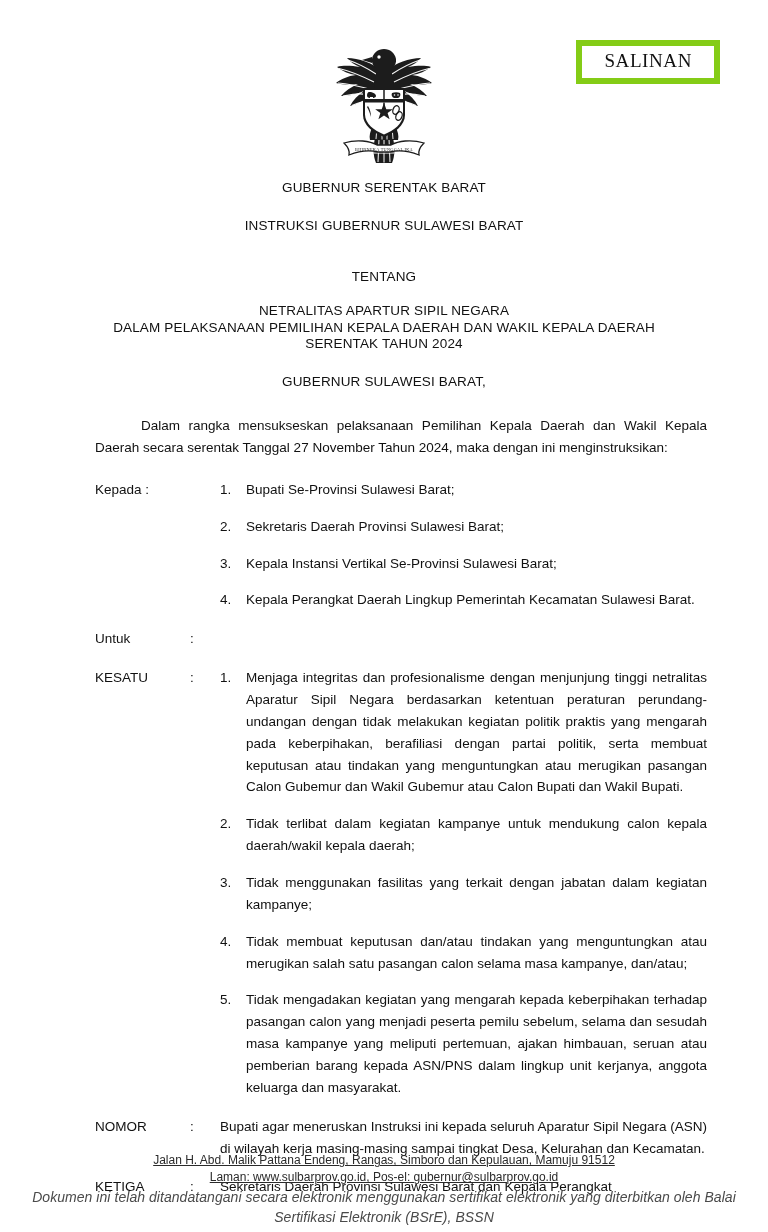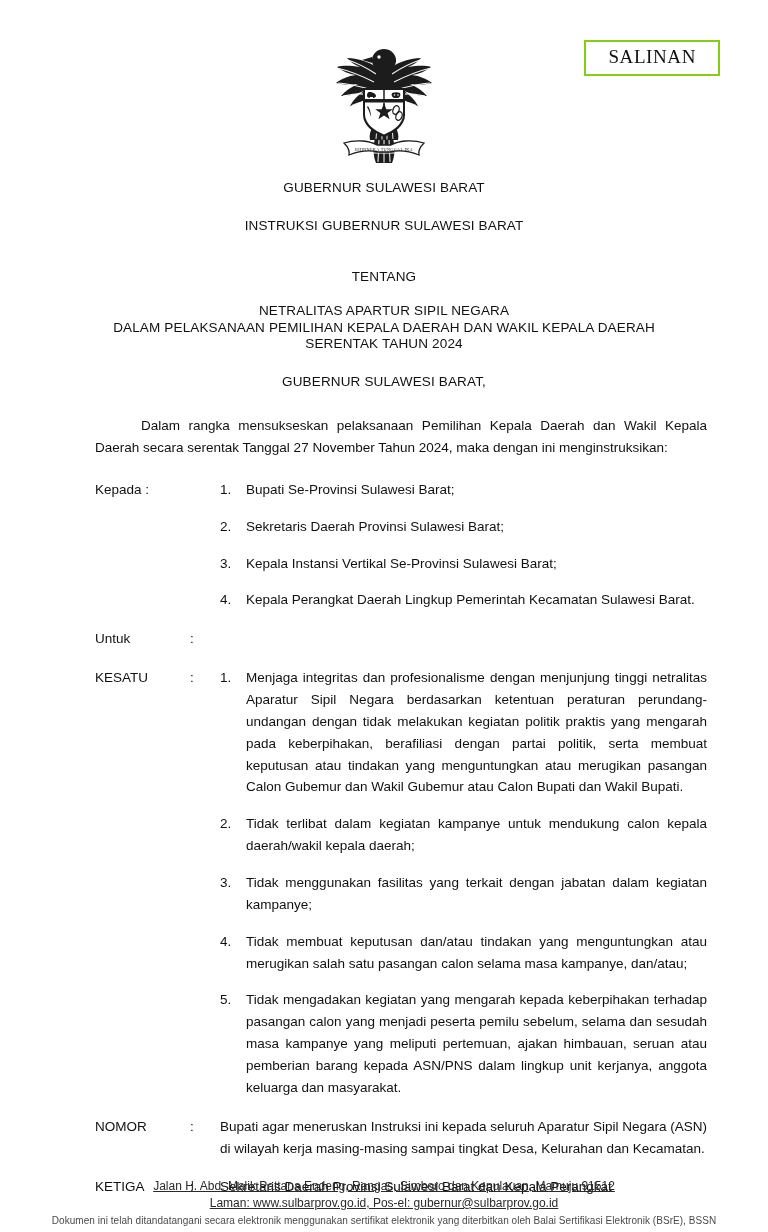"SALINAN" .salinan-box { border: 2px solid #84cc16 -> 6px solid #84cc16 }
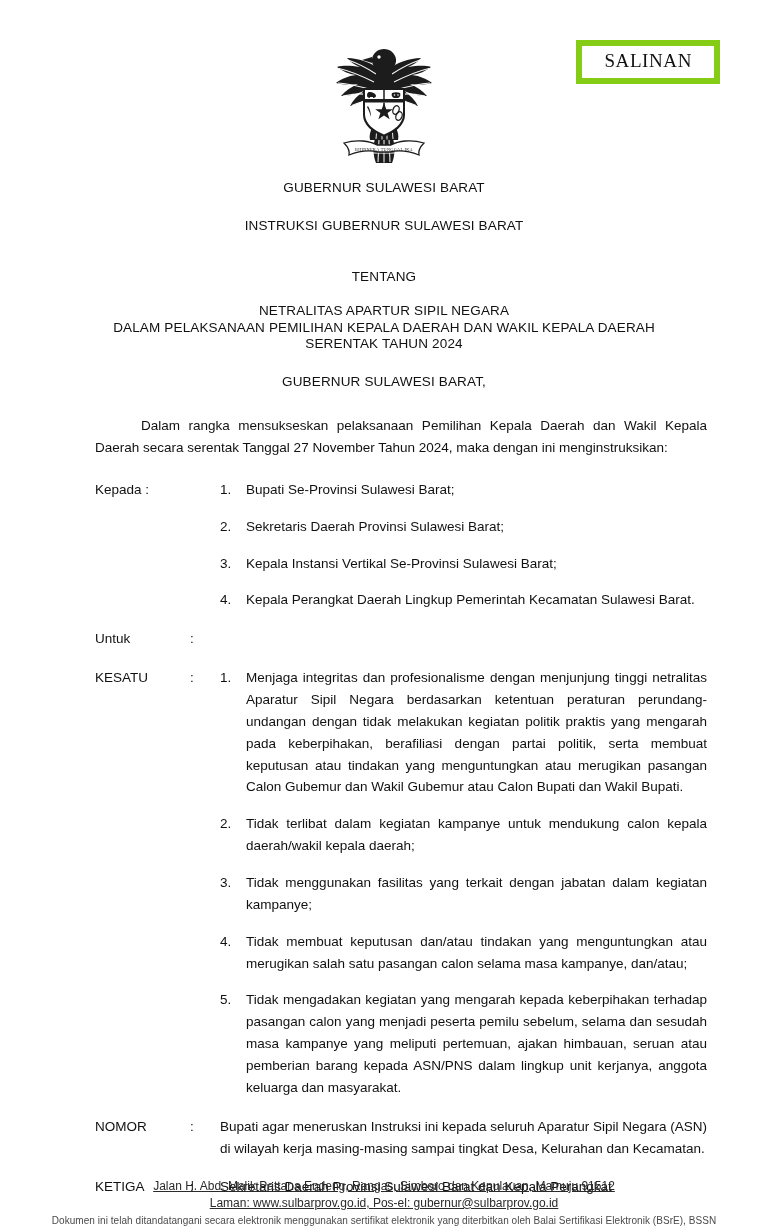"GUBERNUR SULAWESI BARAT" p.head-line { text: SULAWESI -> SERENTAK }
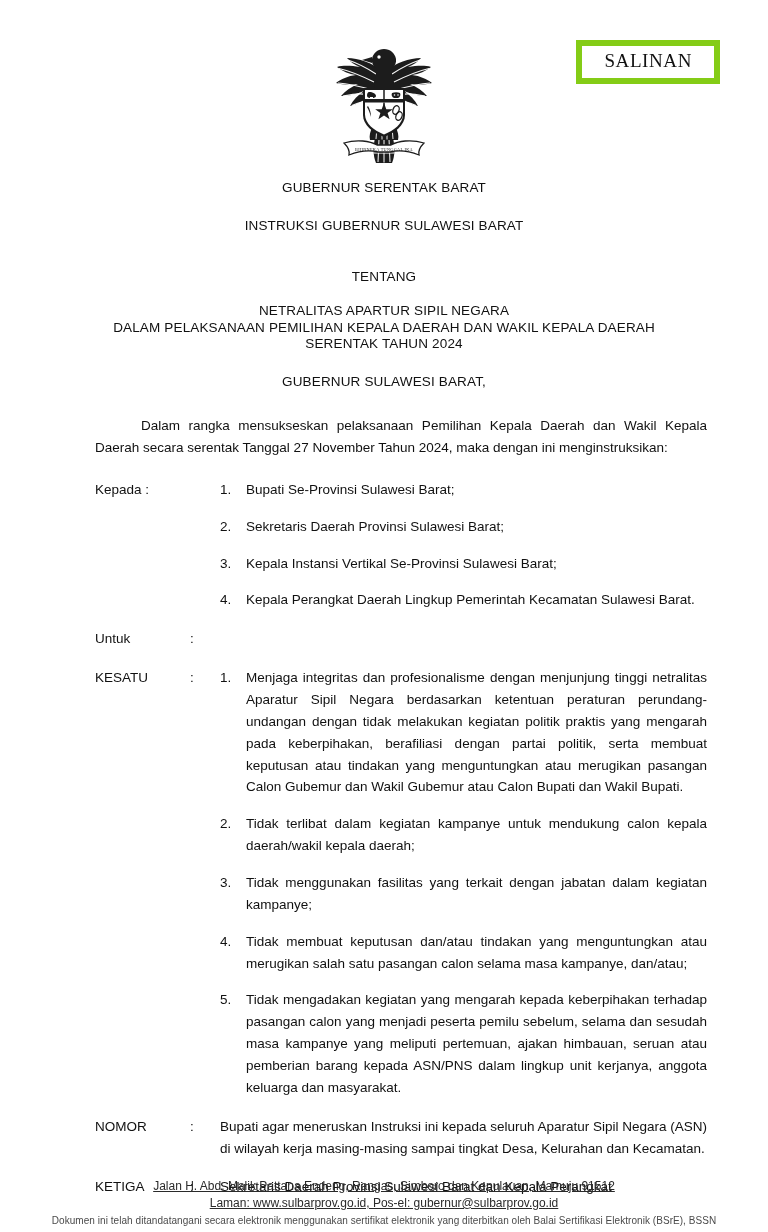"Dokumen ini telah ditandatangani secara" .footer .esign { font-size: 10px -> 14px; font-style: none -> italic }
